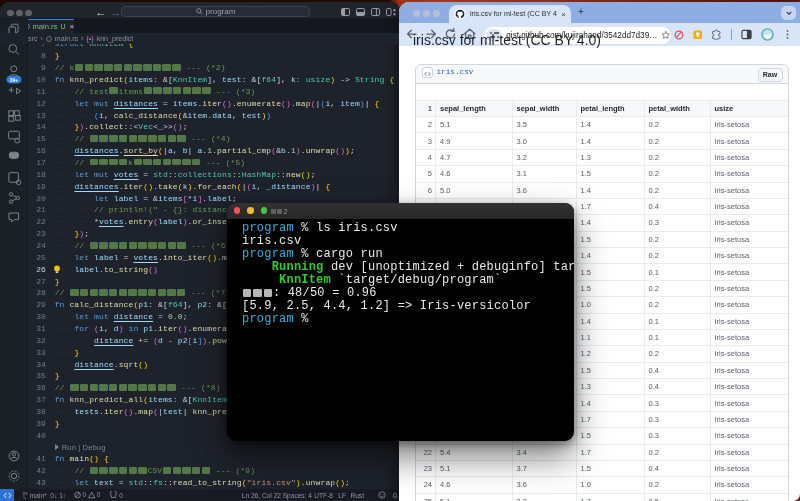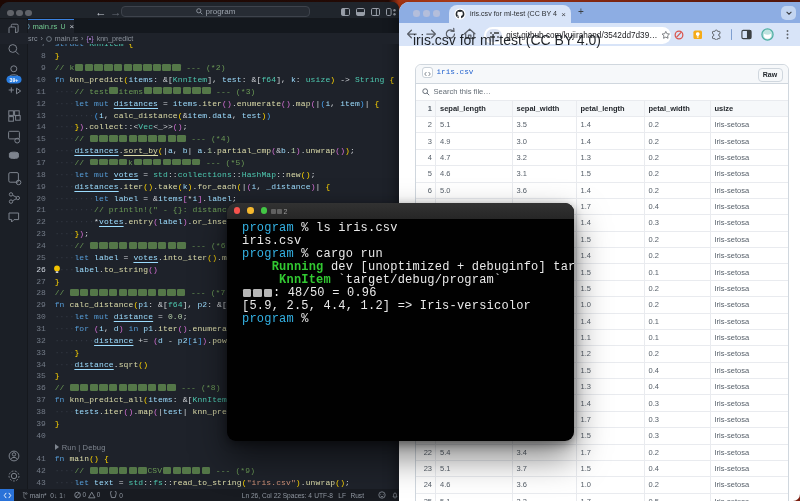"Search this file…" div { html: <div><svg> <circle></circle> <line></line> </svg>Search this file…</div> -> none }
